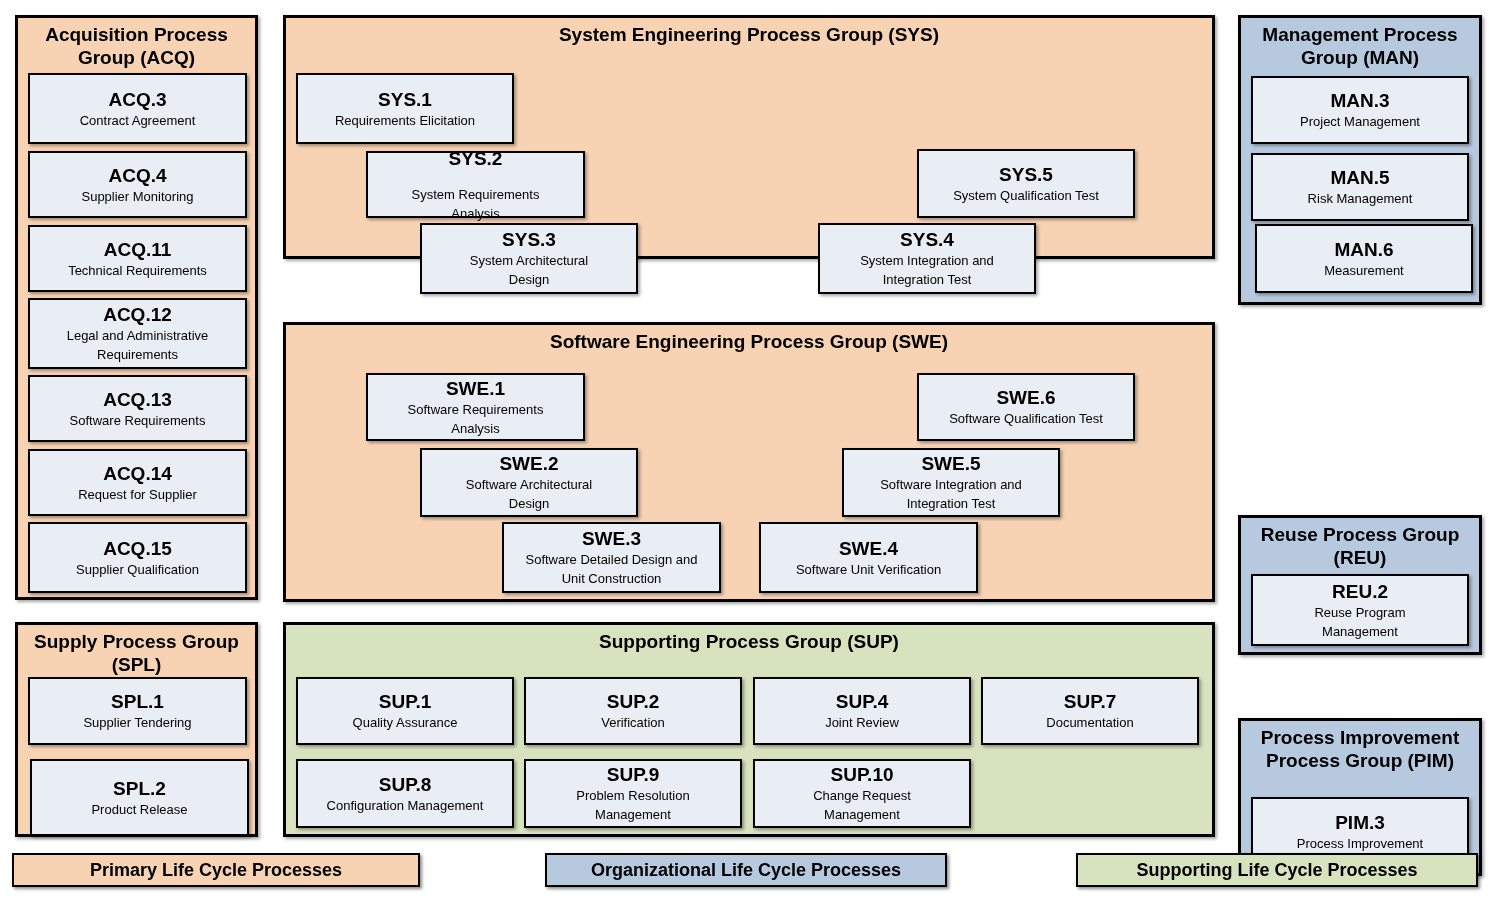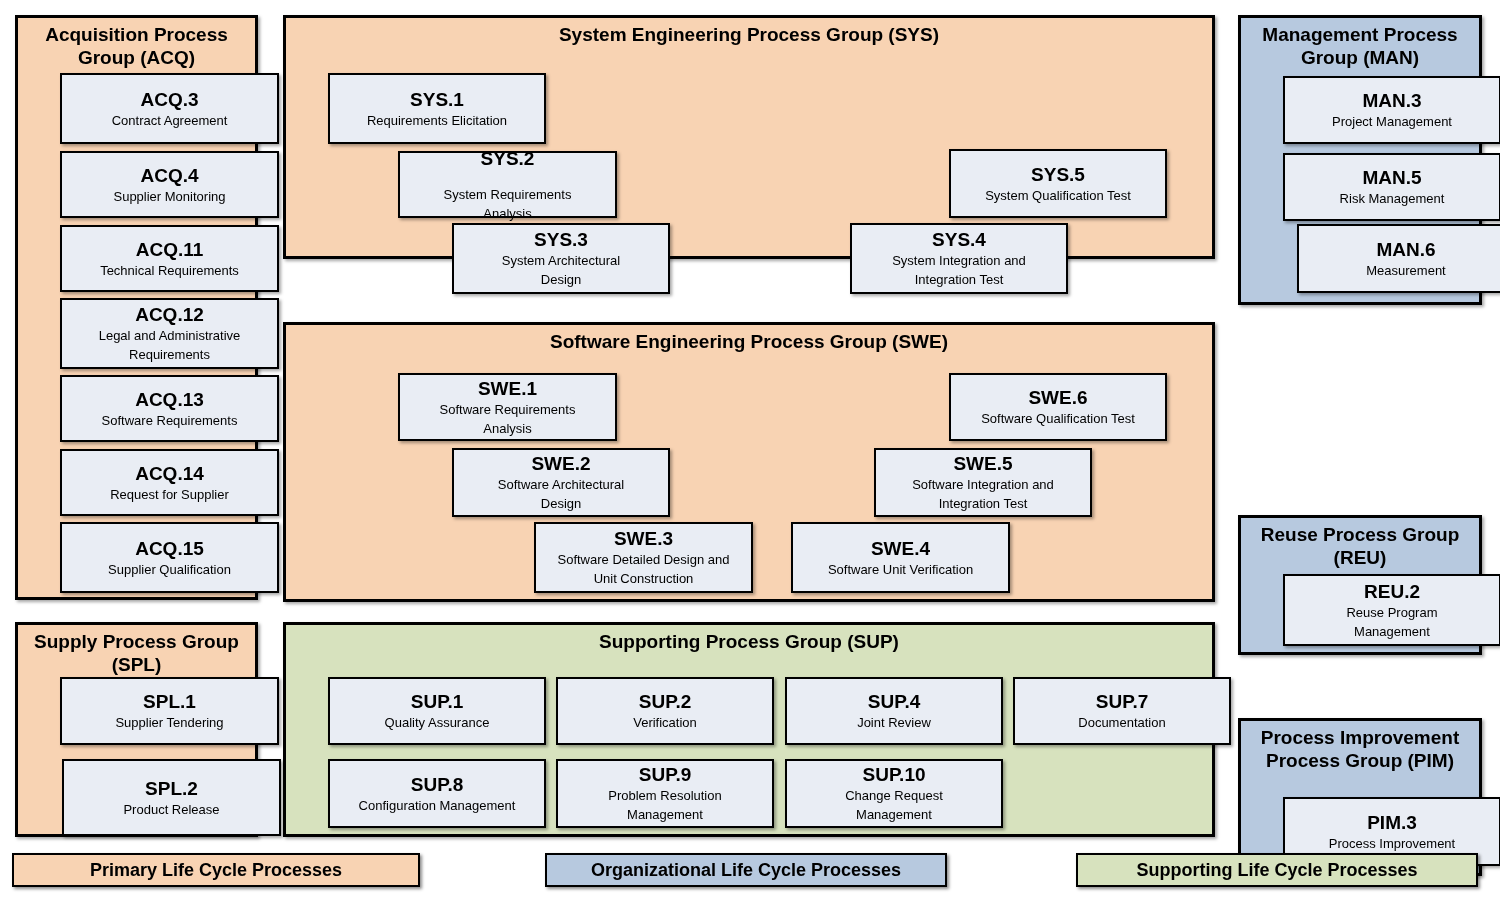"ACQ.3" .pbox { margin-left: 32px -> none }
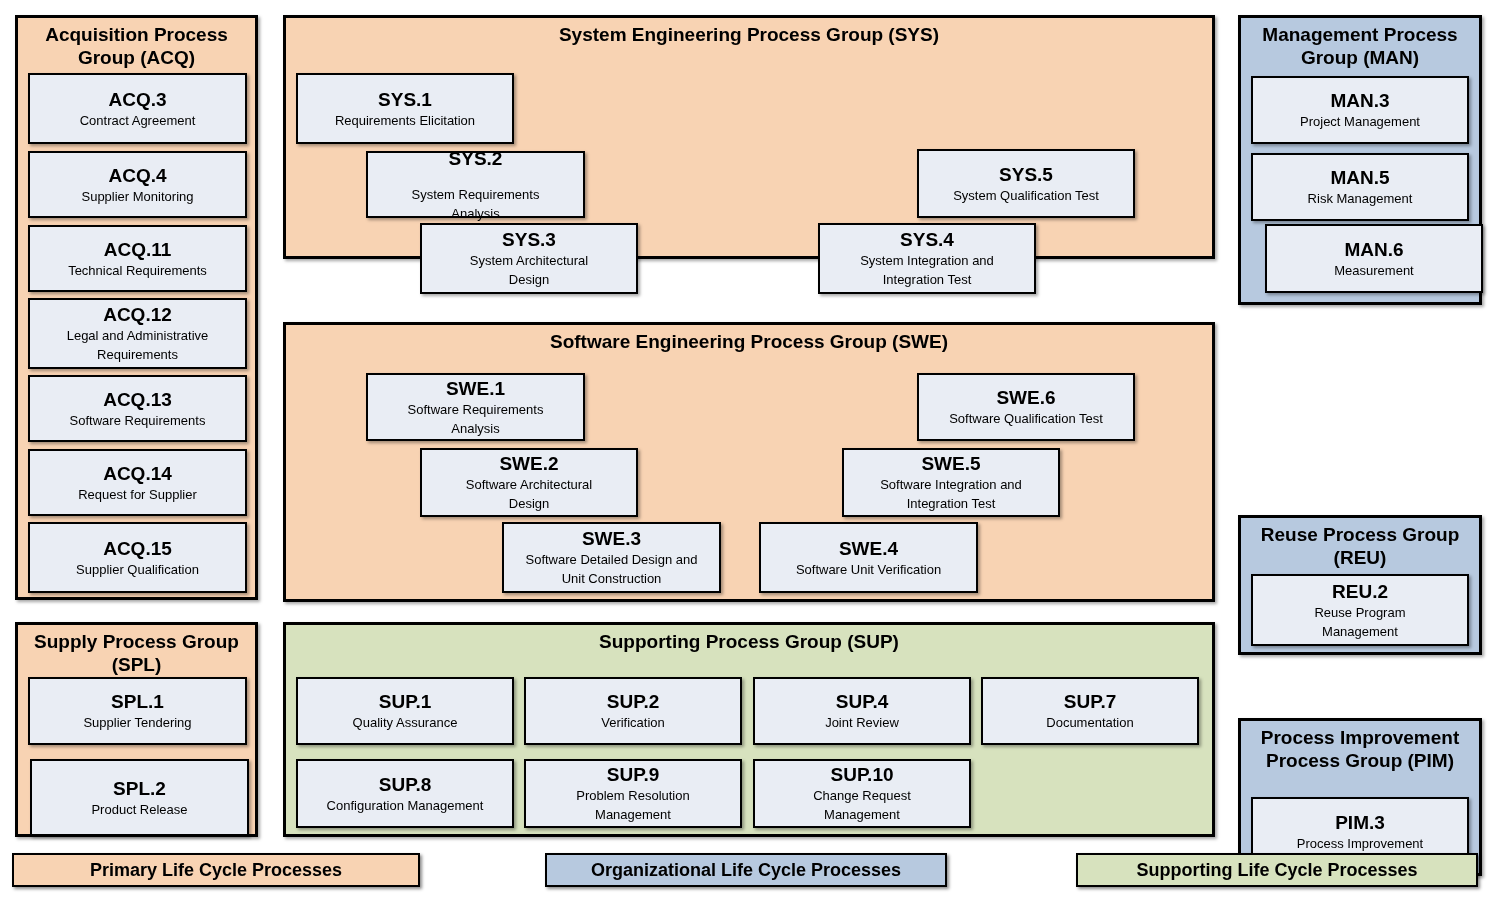"MAN.6" div.pbox { left: 24px -> 14px }
